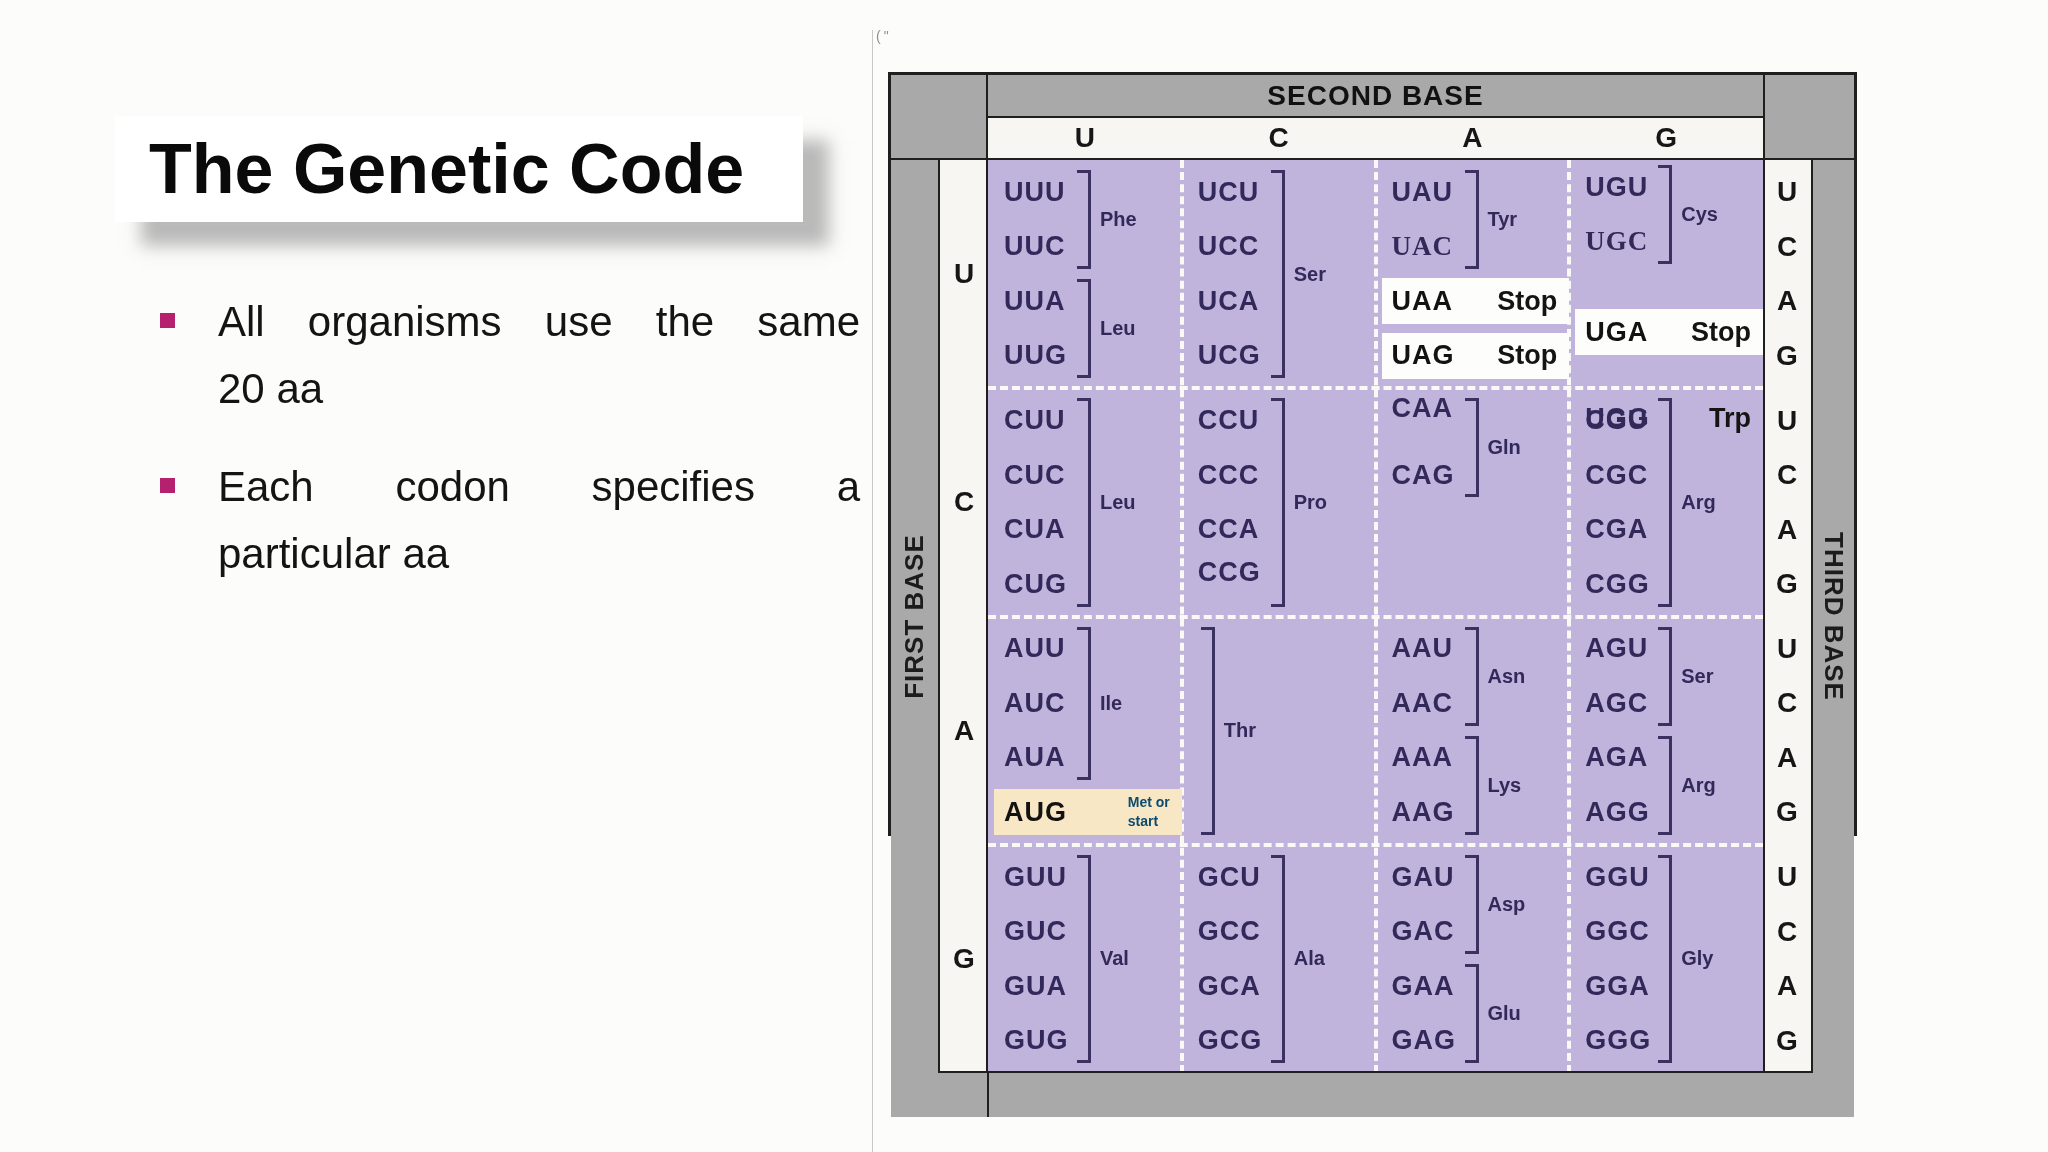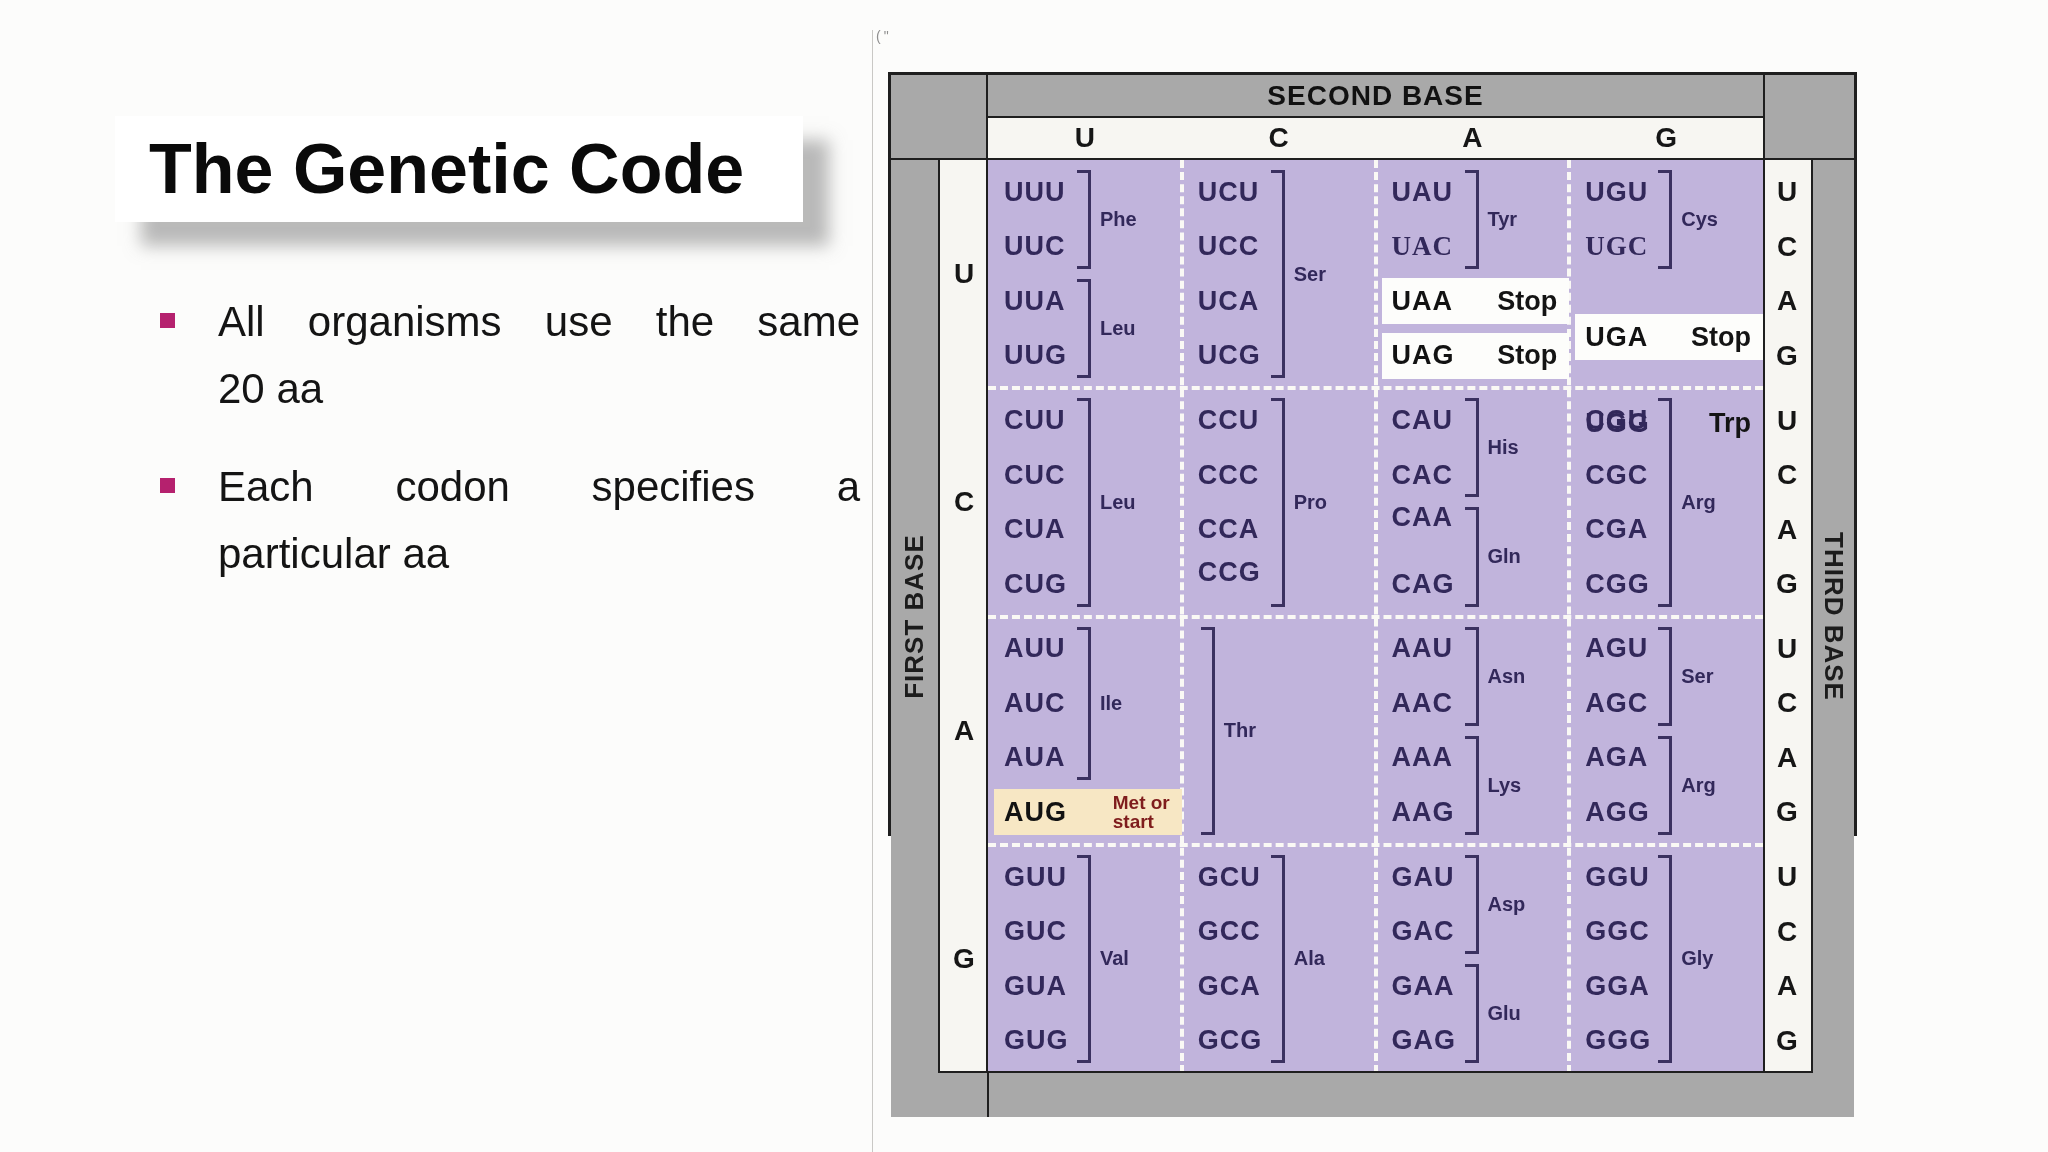"UGU" div.abs { padding-top: 5px -> none }
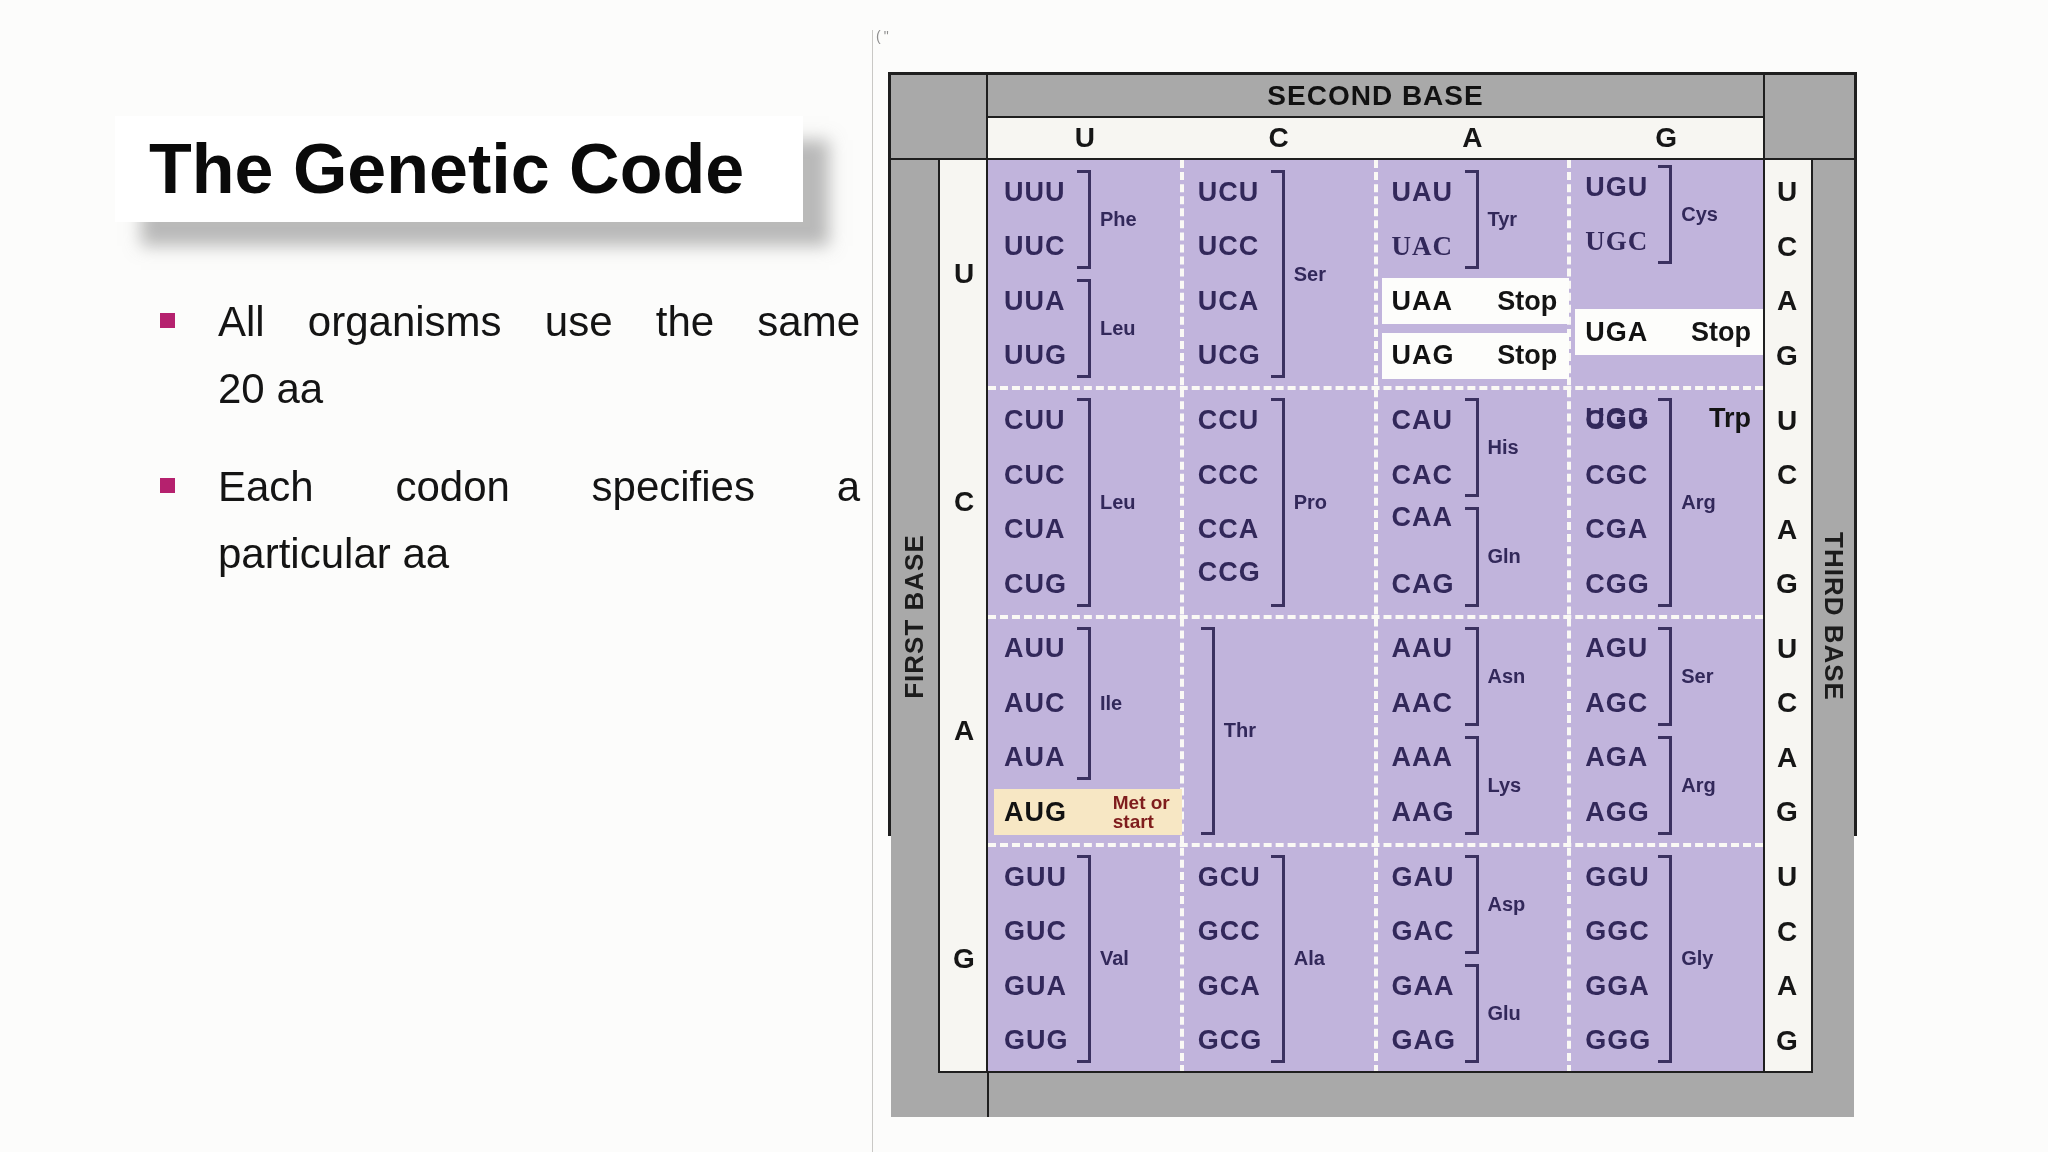"CAU" div { html: <div> <div> <div> <div>CAU</div> </div> <div> <div>CAC</div> </div> </div> <div></div> <div>His</div> </div> -> none }
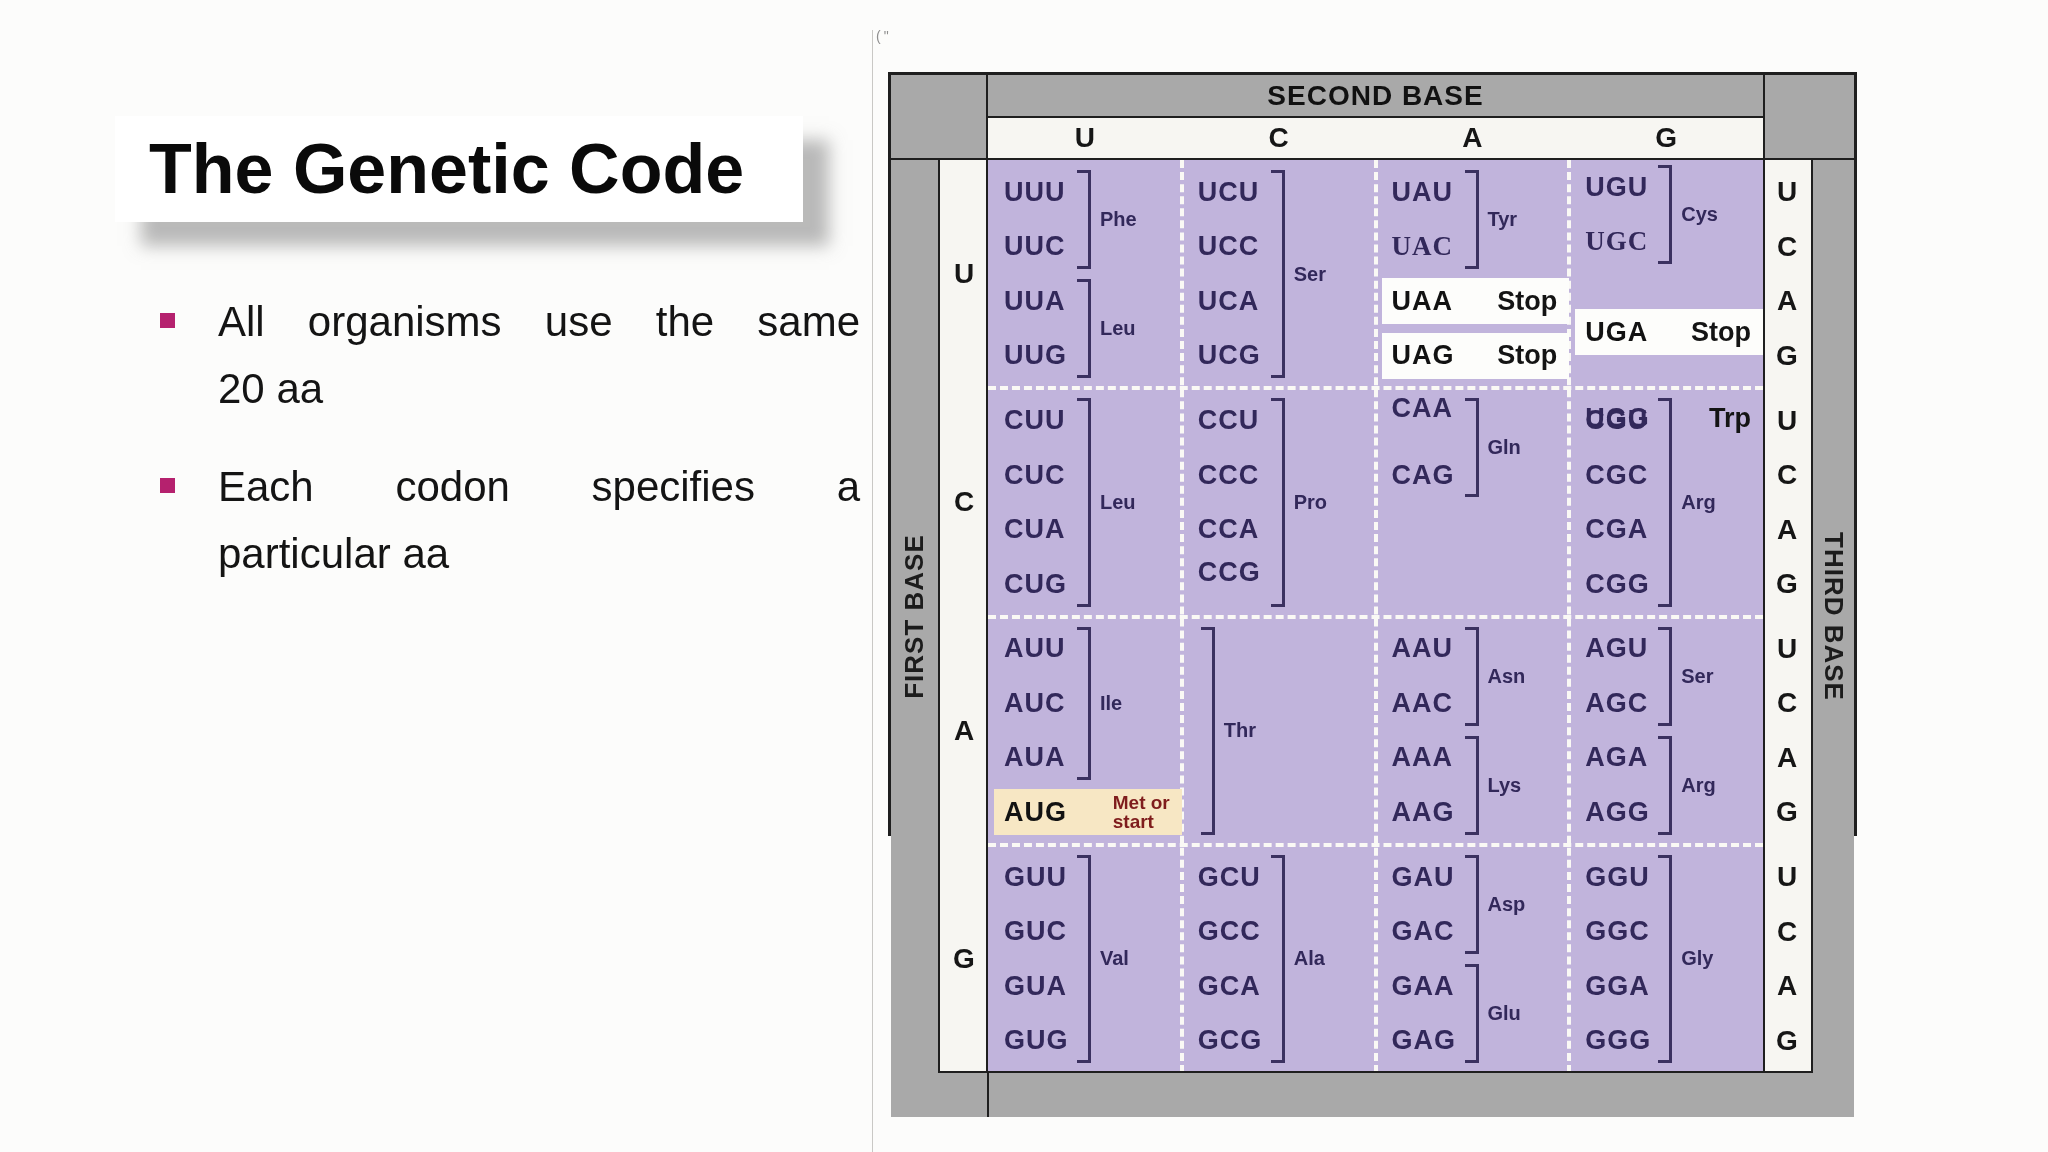"Met or" .start-label { color: #7f1d1d -> #0c4a6e; font-size: 19px -> 14px }
